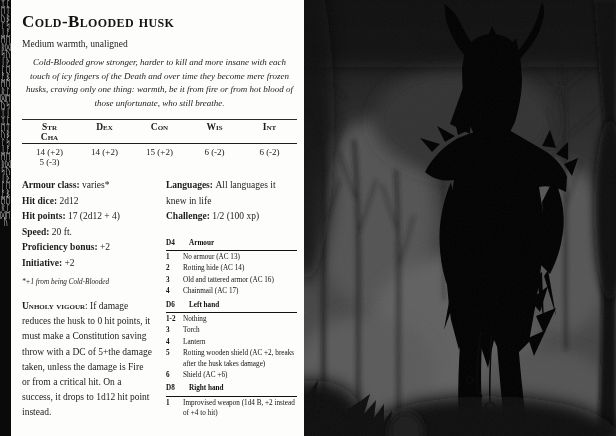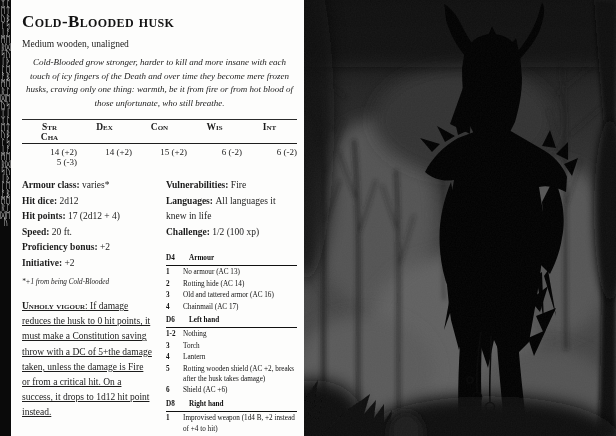"Medium wooden, unaligned" div.subtitle { text: wooden -> warmth }
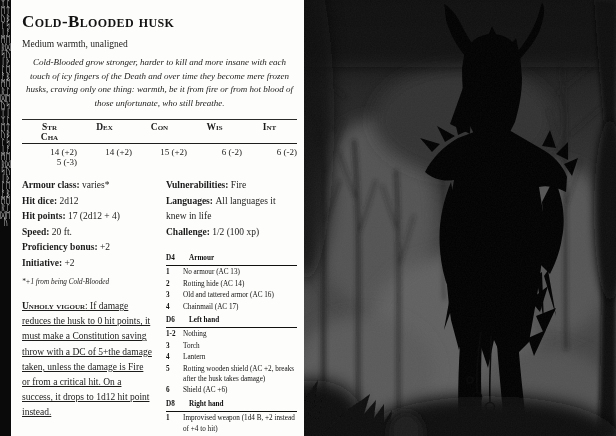"14 (+2)" .ab-v { text-align: right -> center }
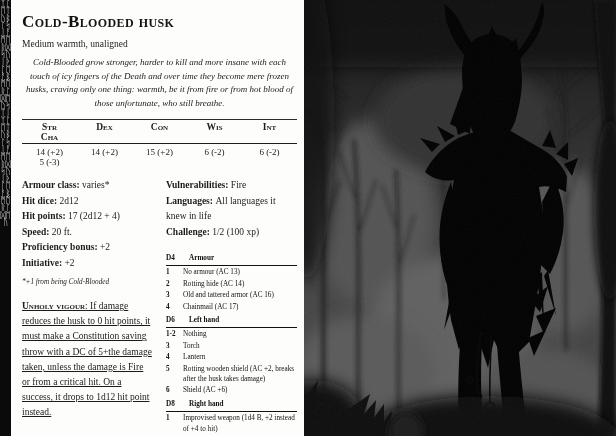"Vulnerabilities Fire" div.attr { html: <div> <span>Vulnerabilities</span><span>Fire</span> </div> -> none }
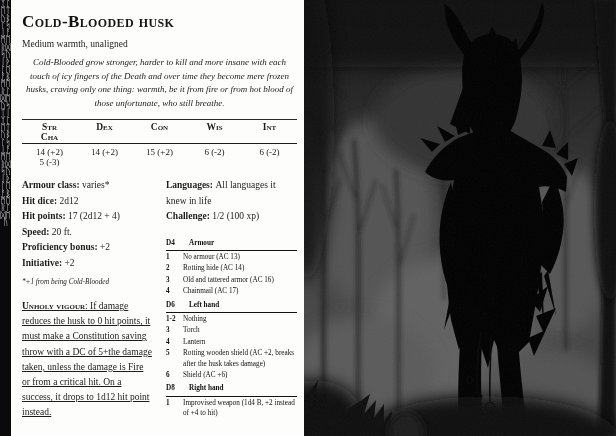"Unholy vigour: If damage reduces" .trait { text-decoration: underline -> none }
